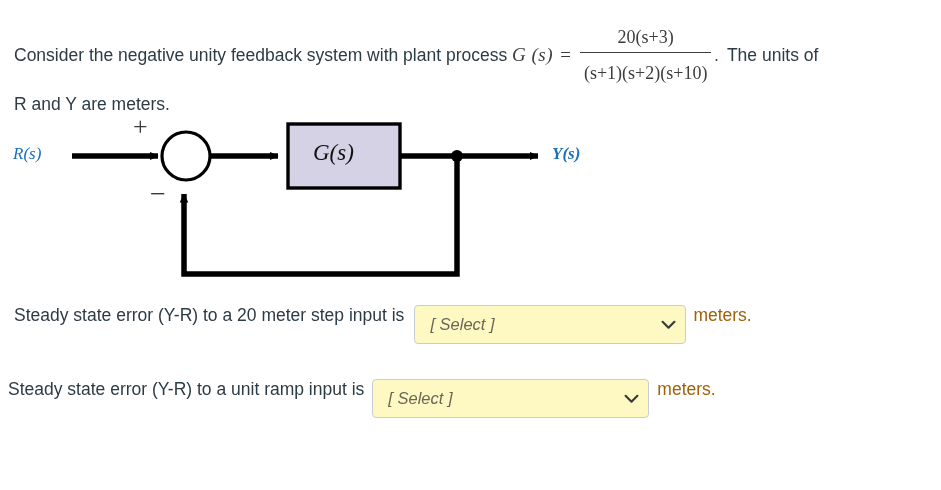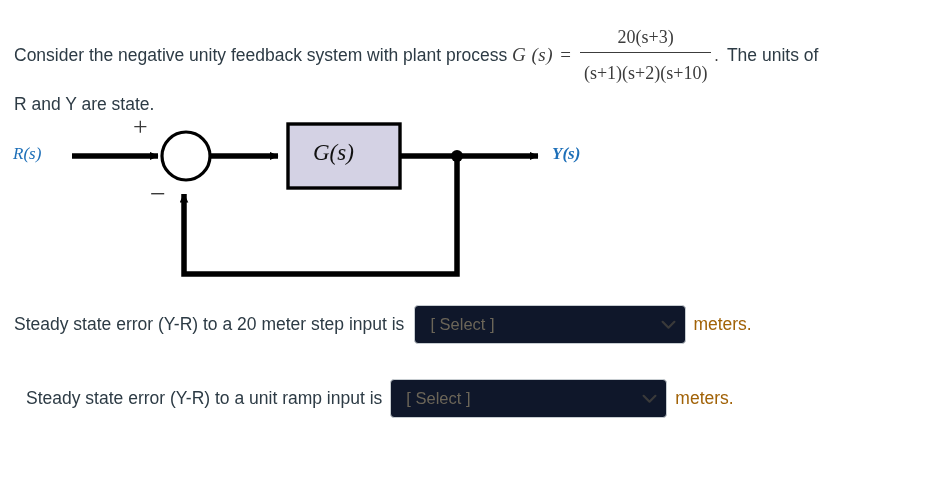"R and Y are state." span.line2 { text: state -> meters }
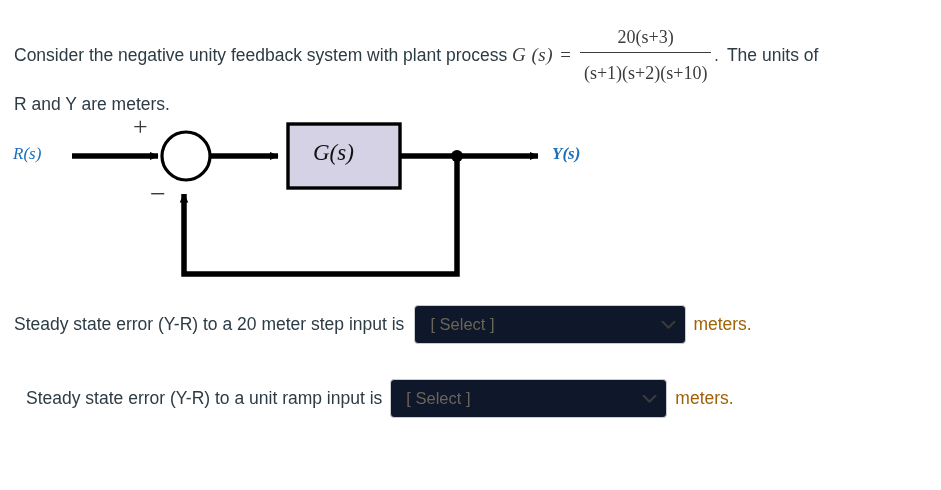"Steady state error (Y-R) to" .qrow { align-items: center -> none }
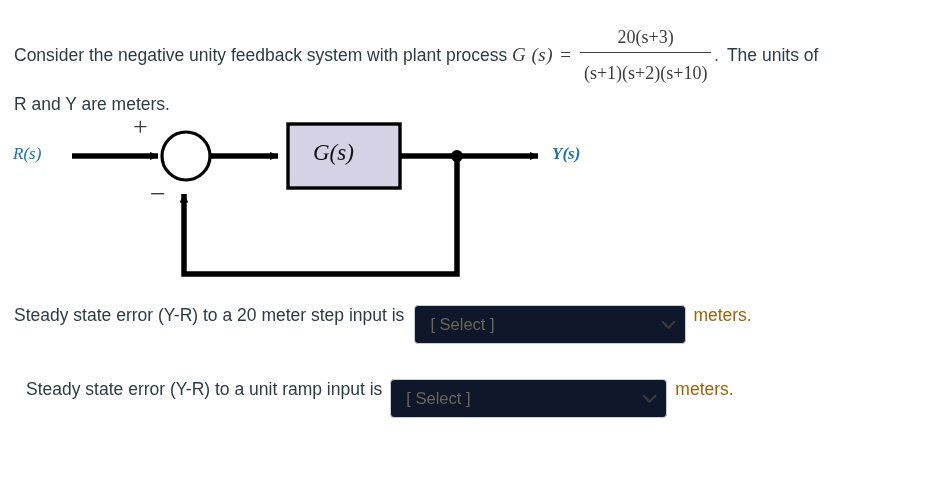"[ Select ]" .selectbox { background: #0f172a -> #fef9c3; font-style: none -> italic }
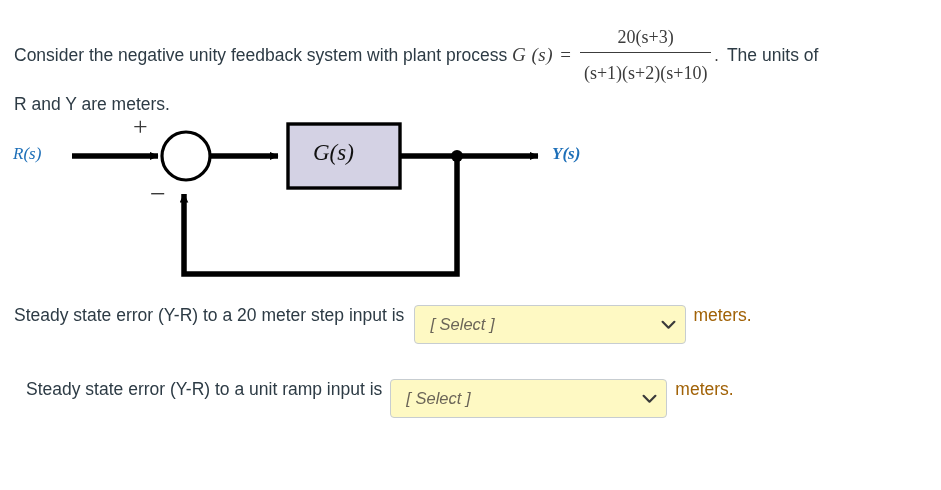"Steady state error (Y-R) to a unit" .row2 { left: 26px -> 8px }
